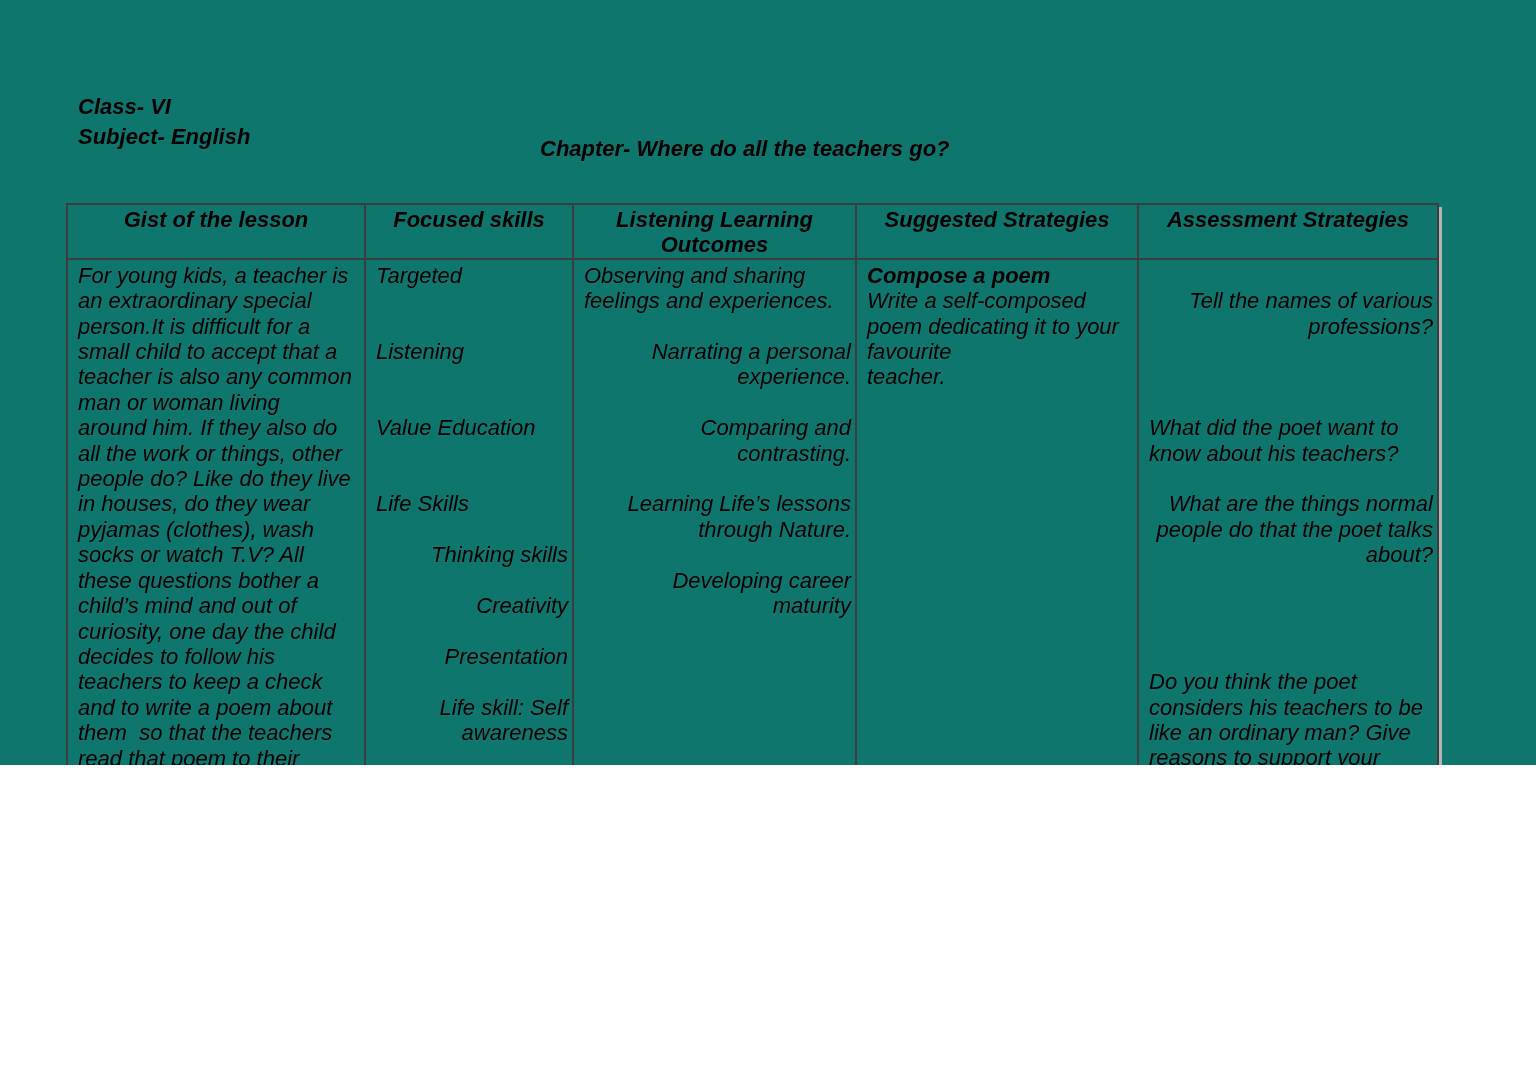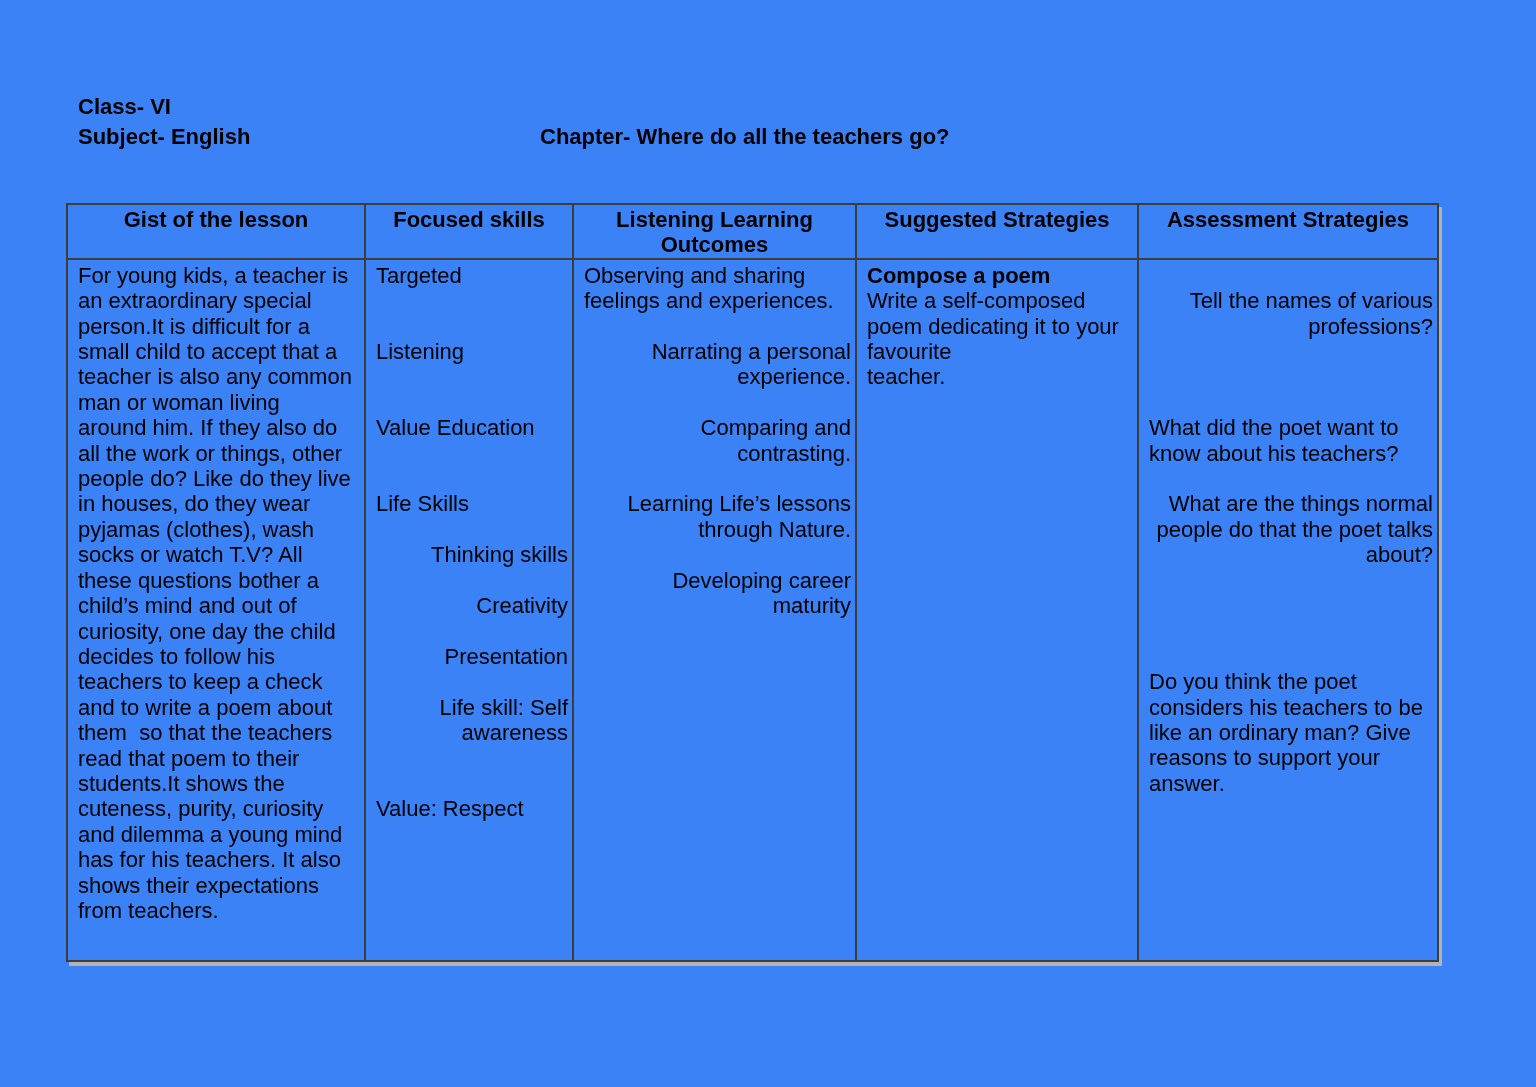"Class- VI" .page { background: #3b82f6 -> #0f766e; font-style: none -> italic; height: 1087px -> 765px }
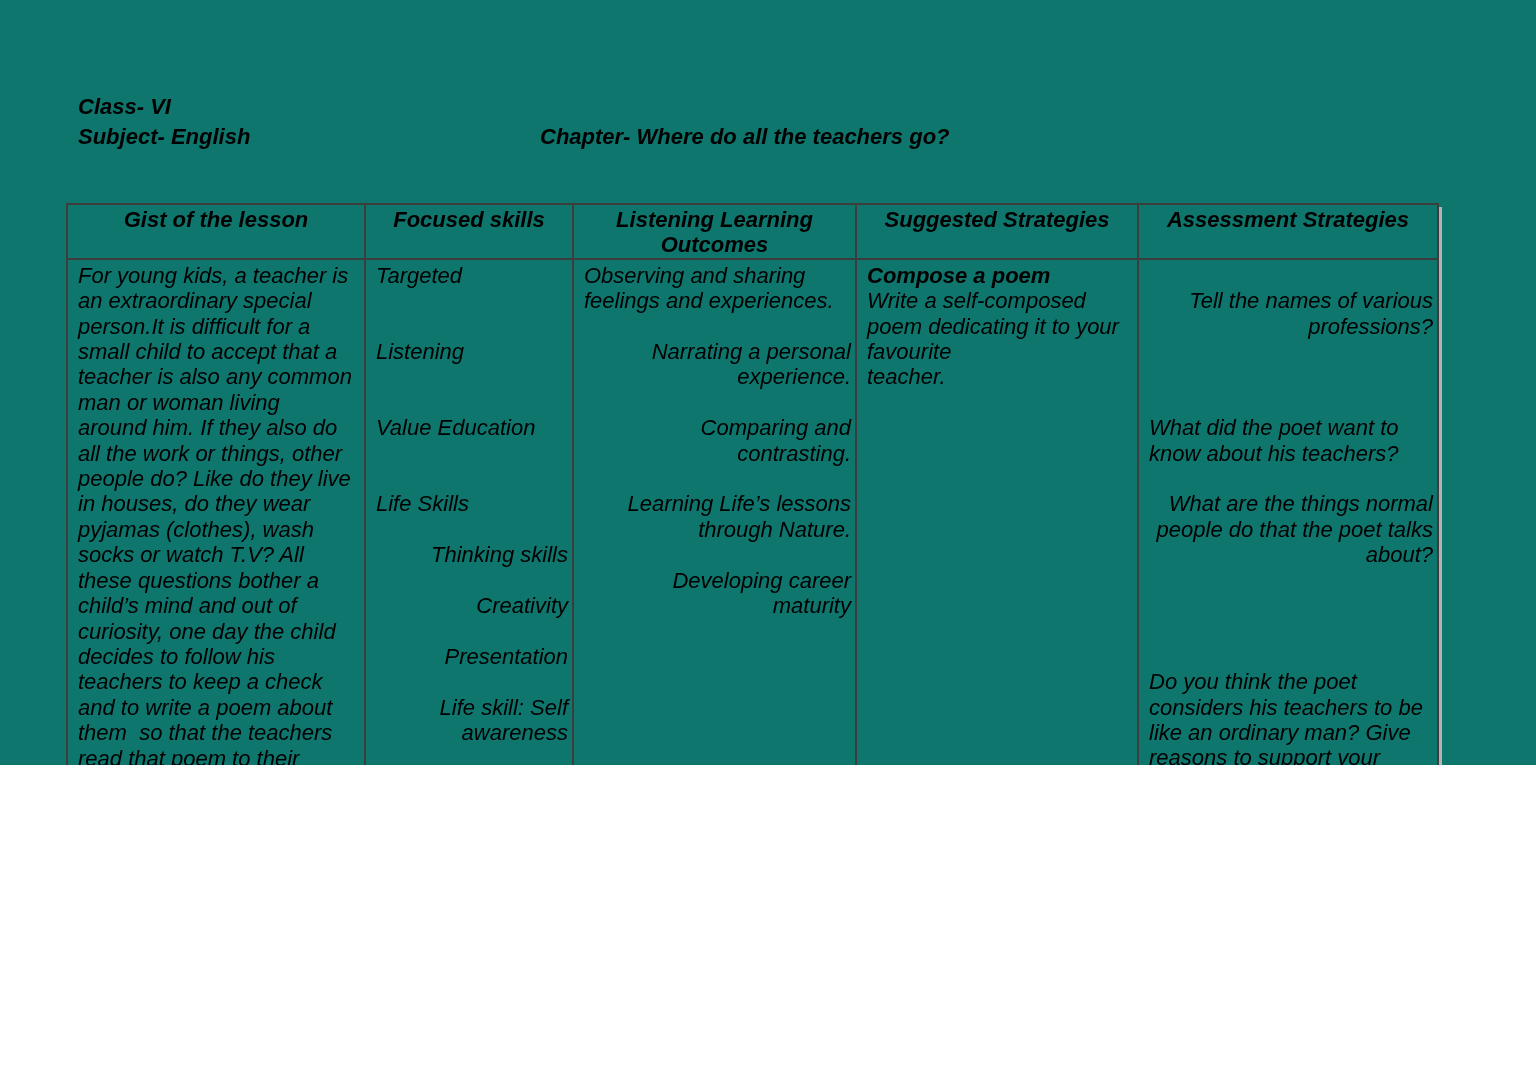"Chapter- Where do all the" .chapter-label { top: 0 -> 12px }
